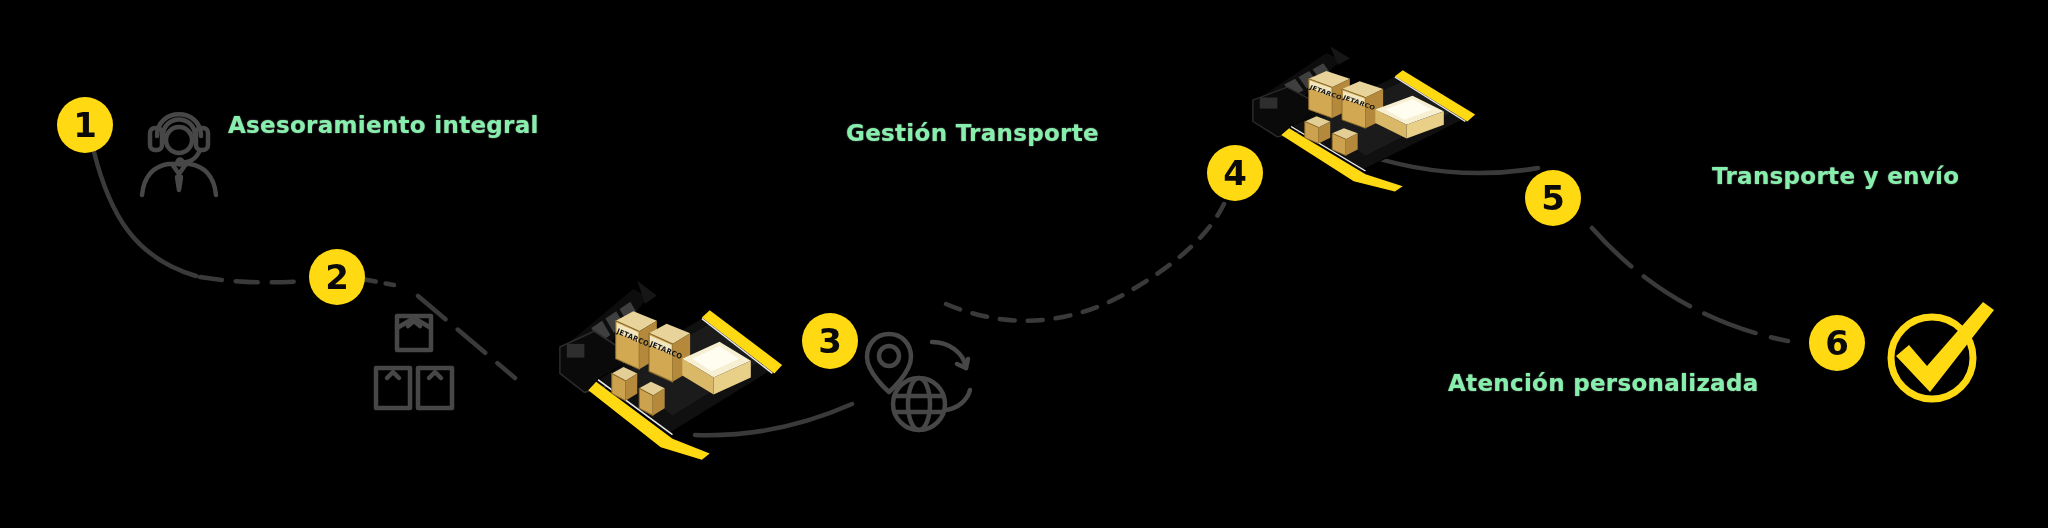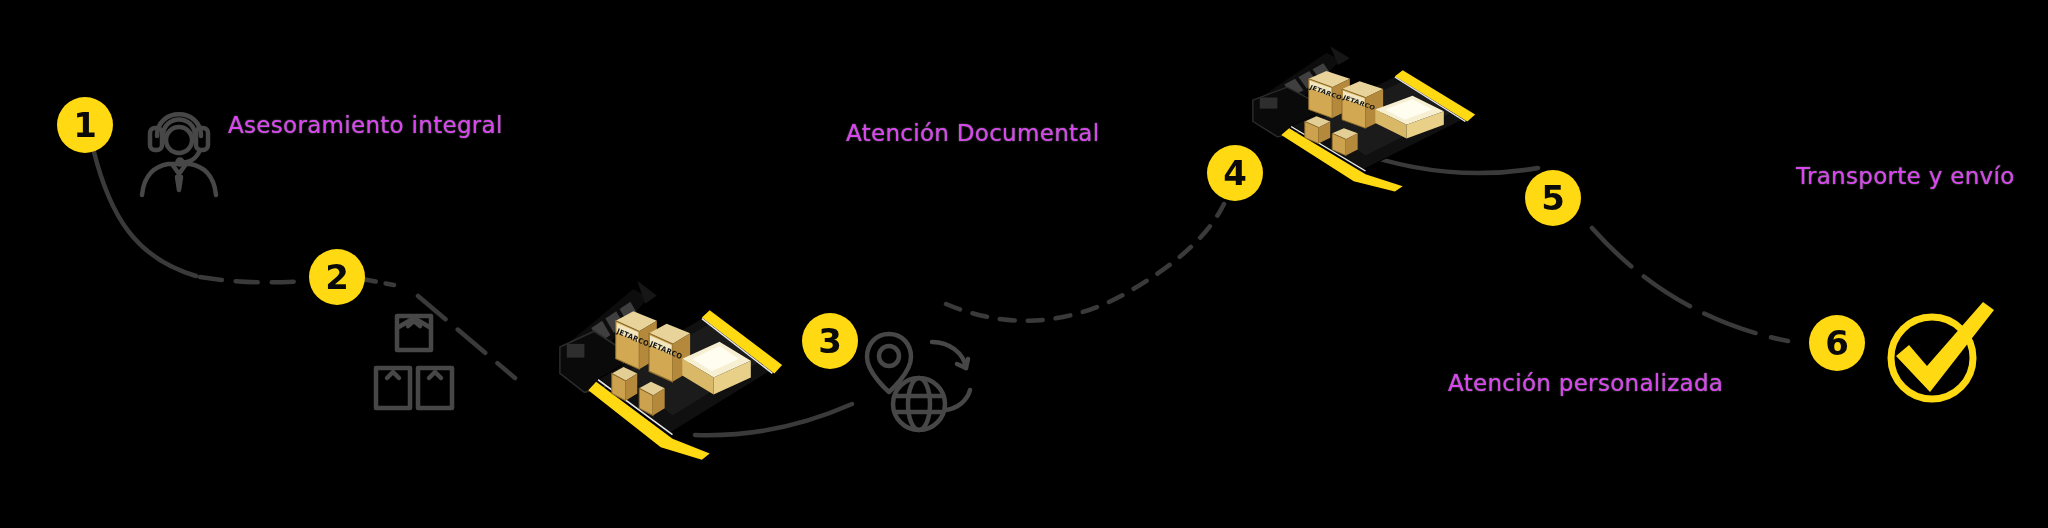"Asesoramiento integral" .step-label { color: #d946ef -> #86efac; font-weight: 400 -> 700 }
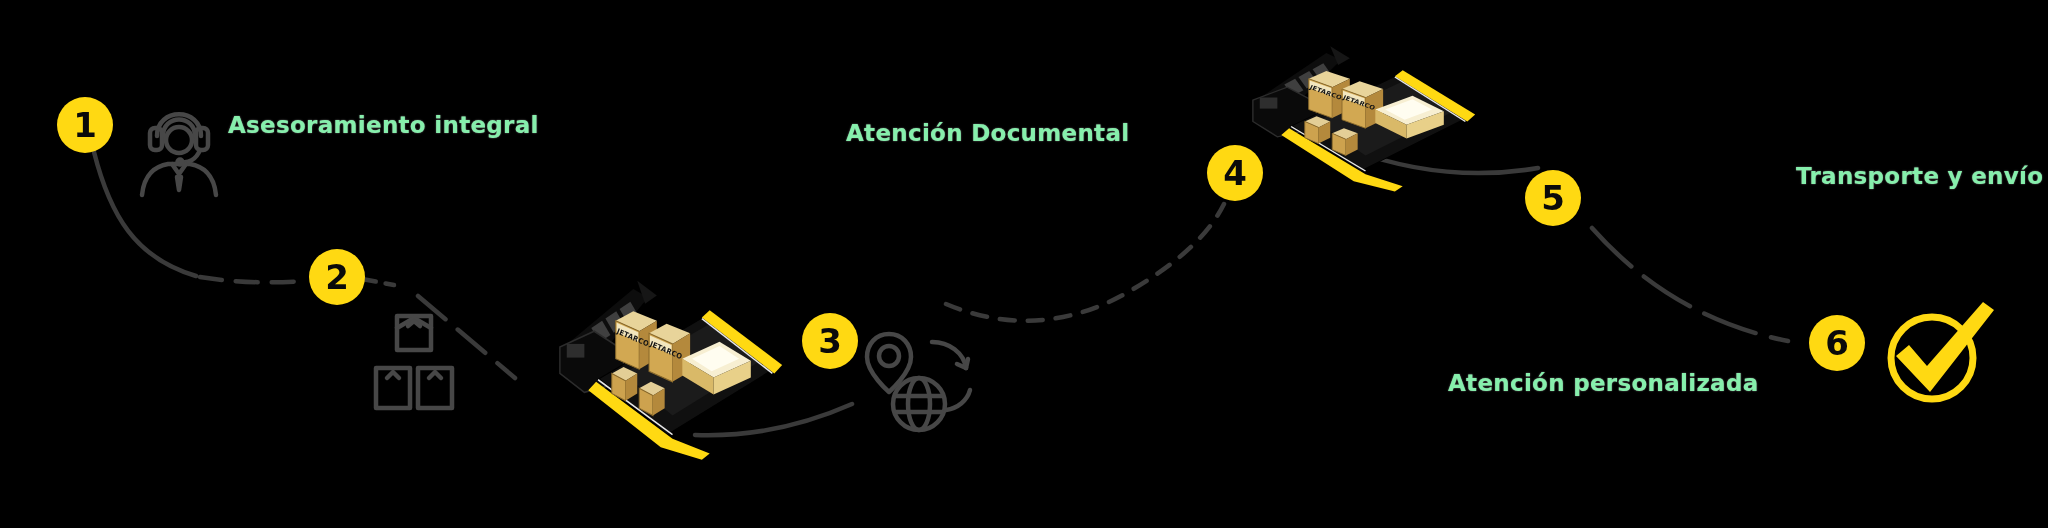"Atención Documental" div.step-label { text: Atención Documental -> Gestión Transporte }
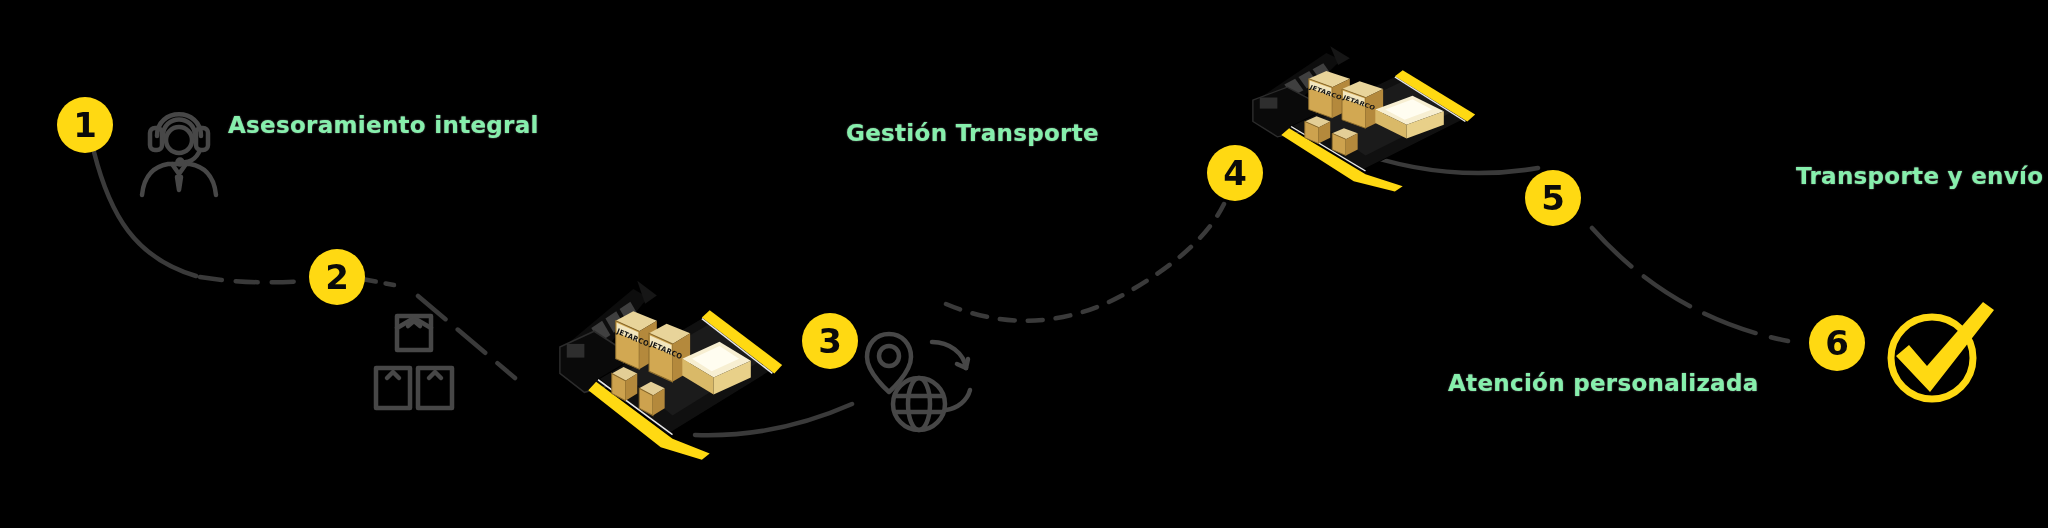"Transporte y envío" div.step-label { left: 1796px -> 1712px }
